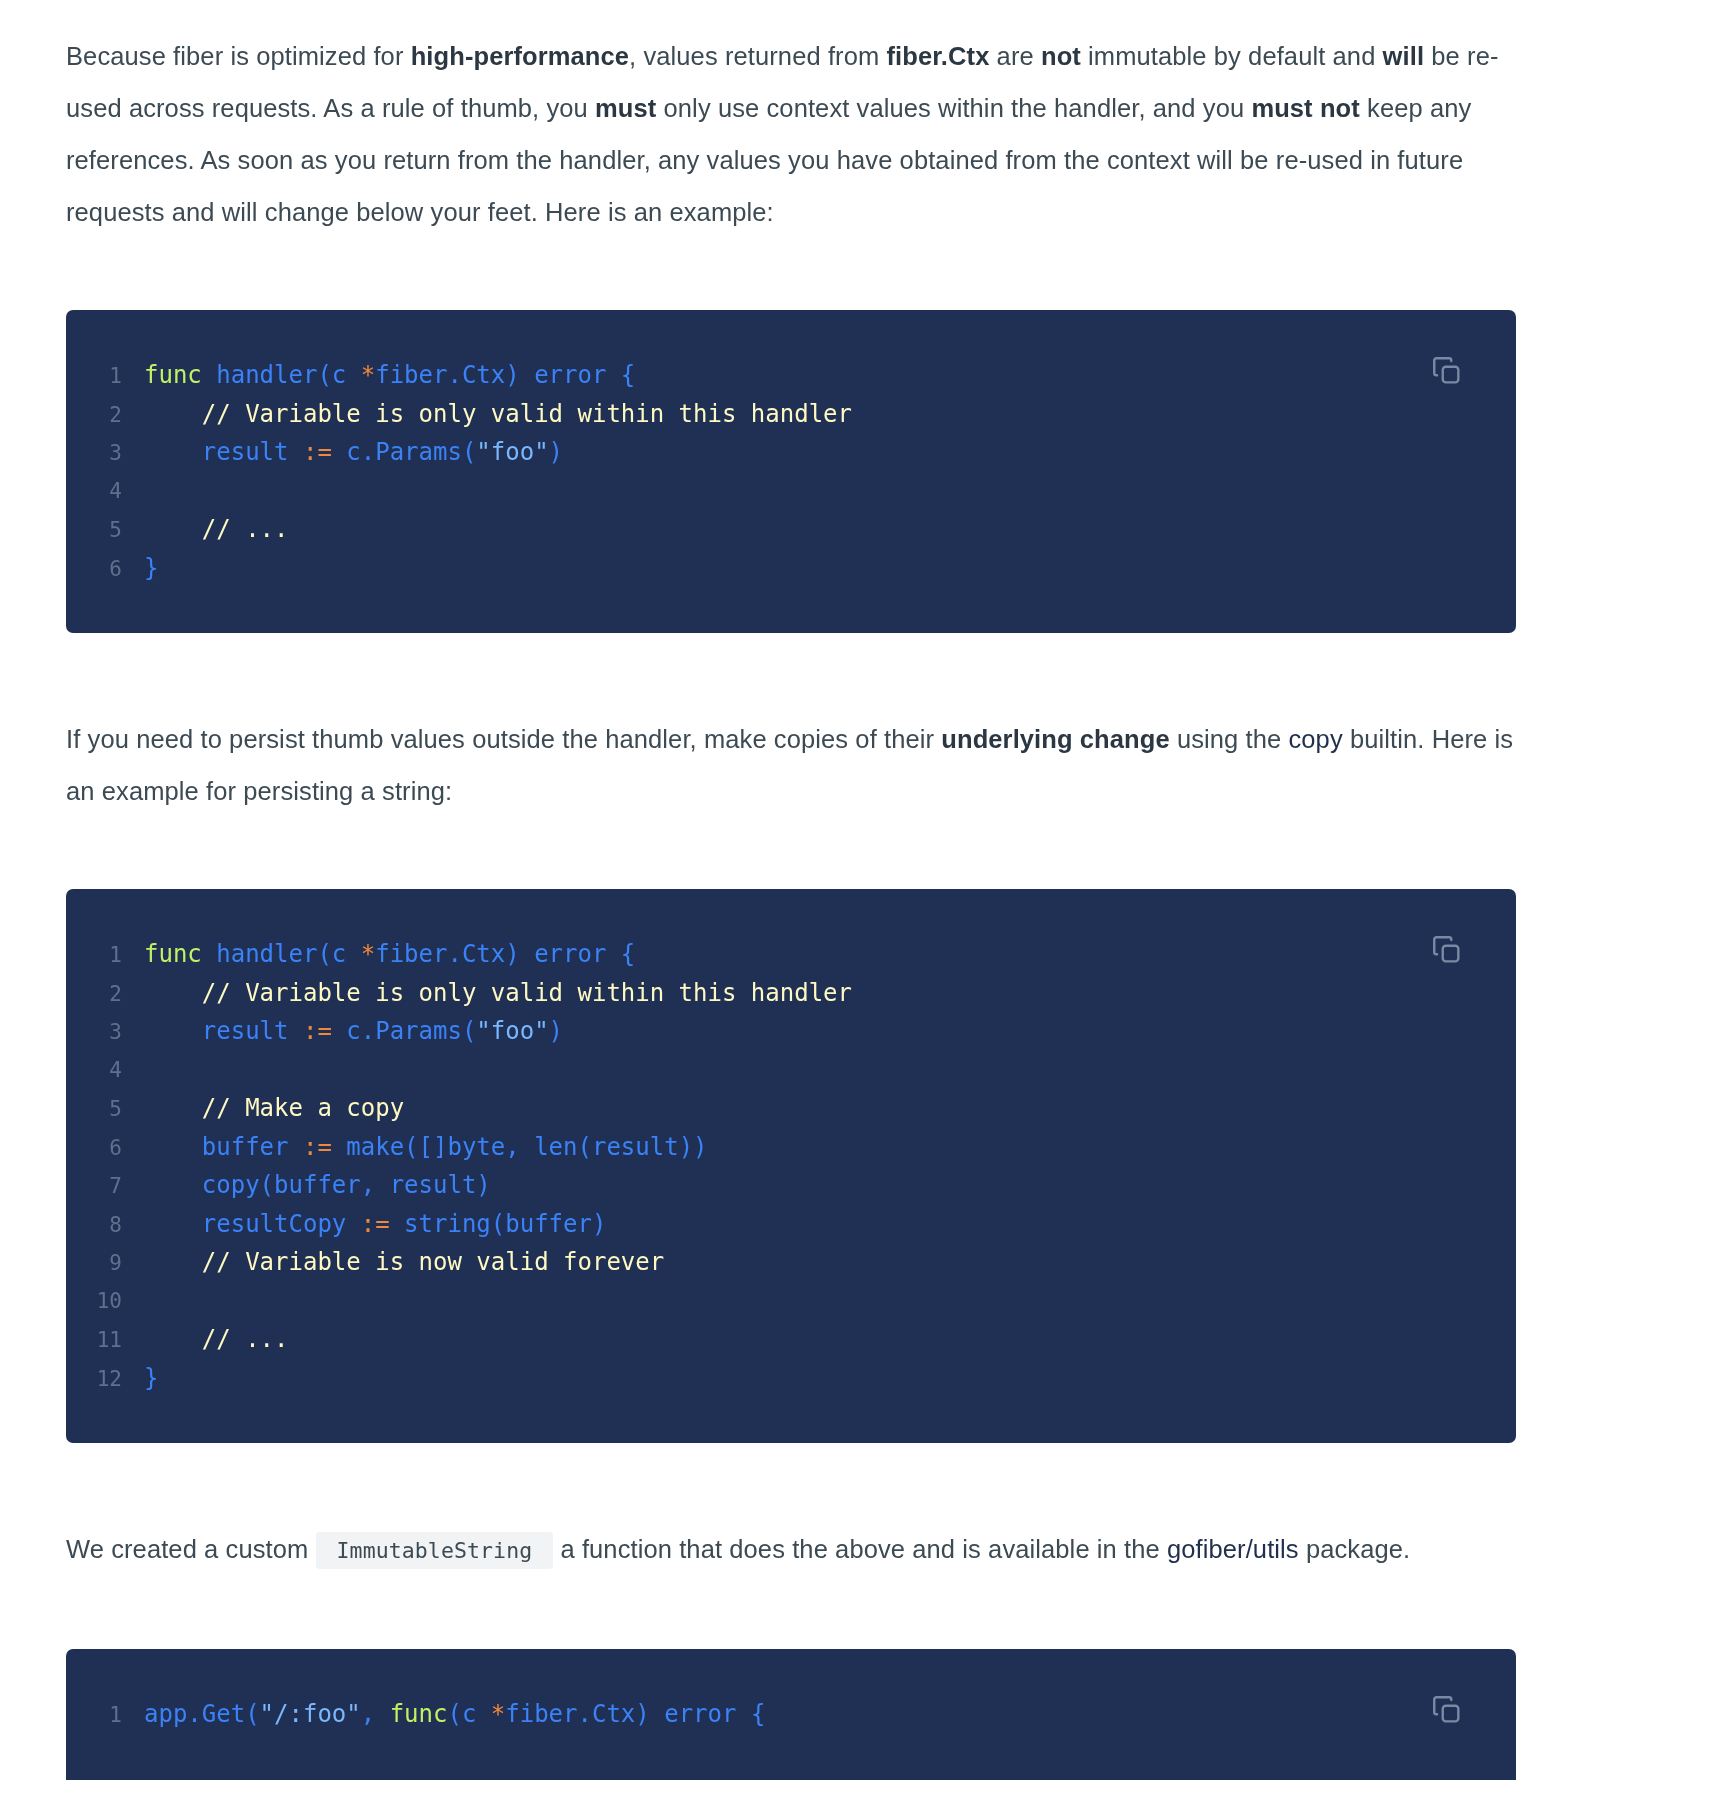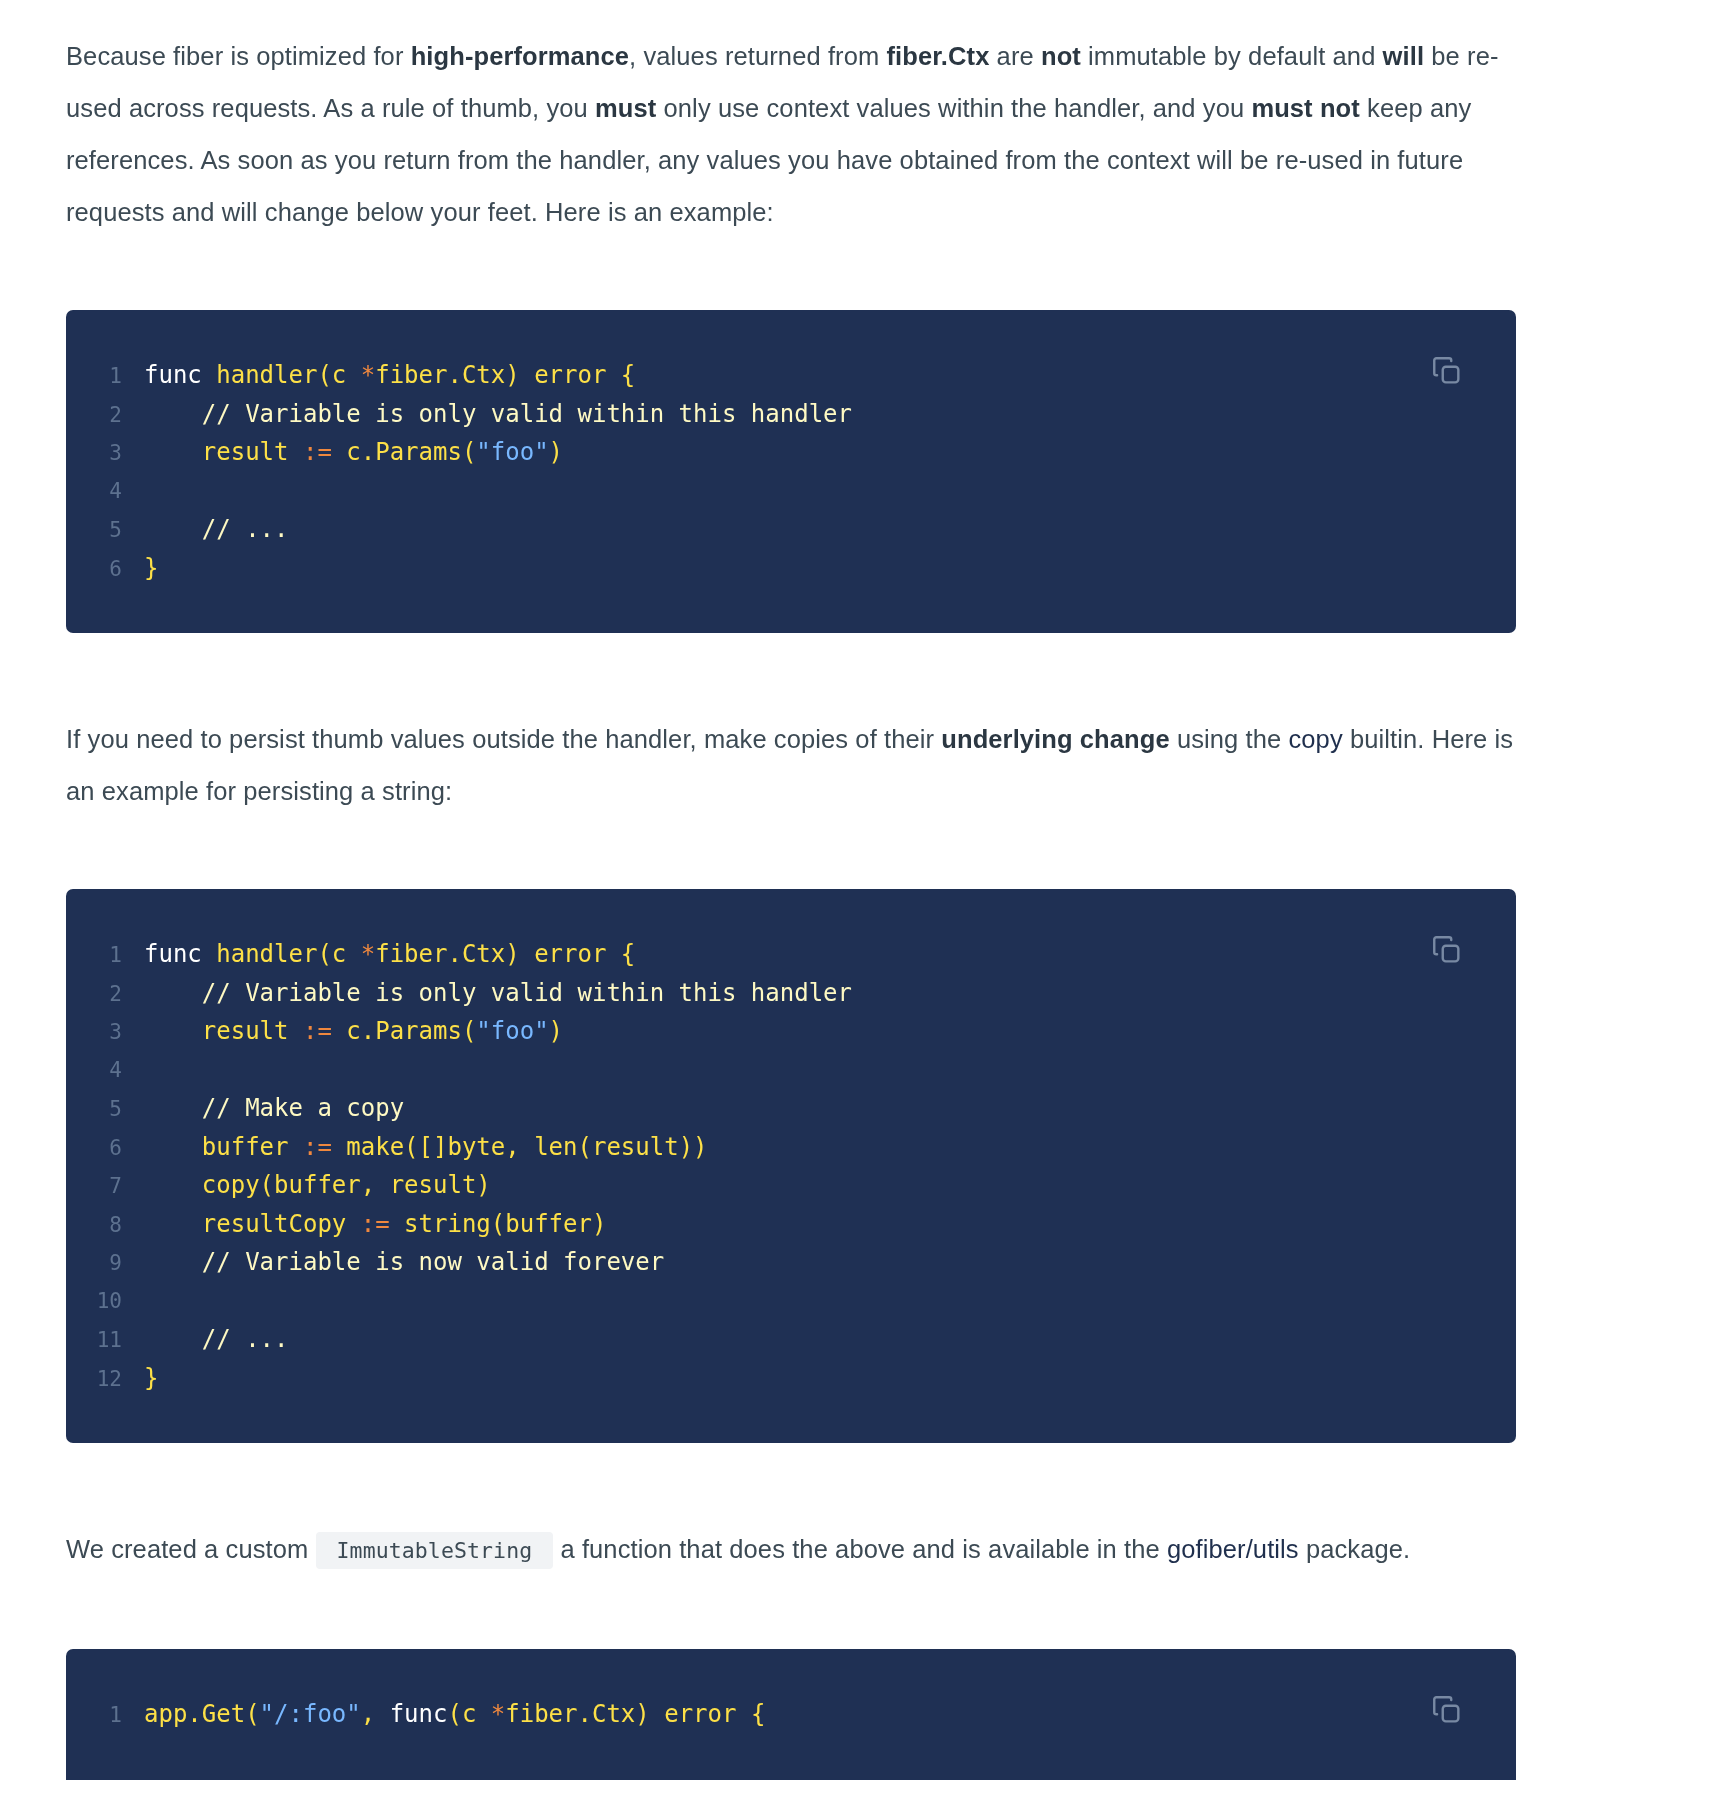"func" .tok-kw { color: #ffffff -> #bef264 }
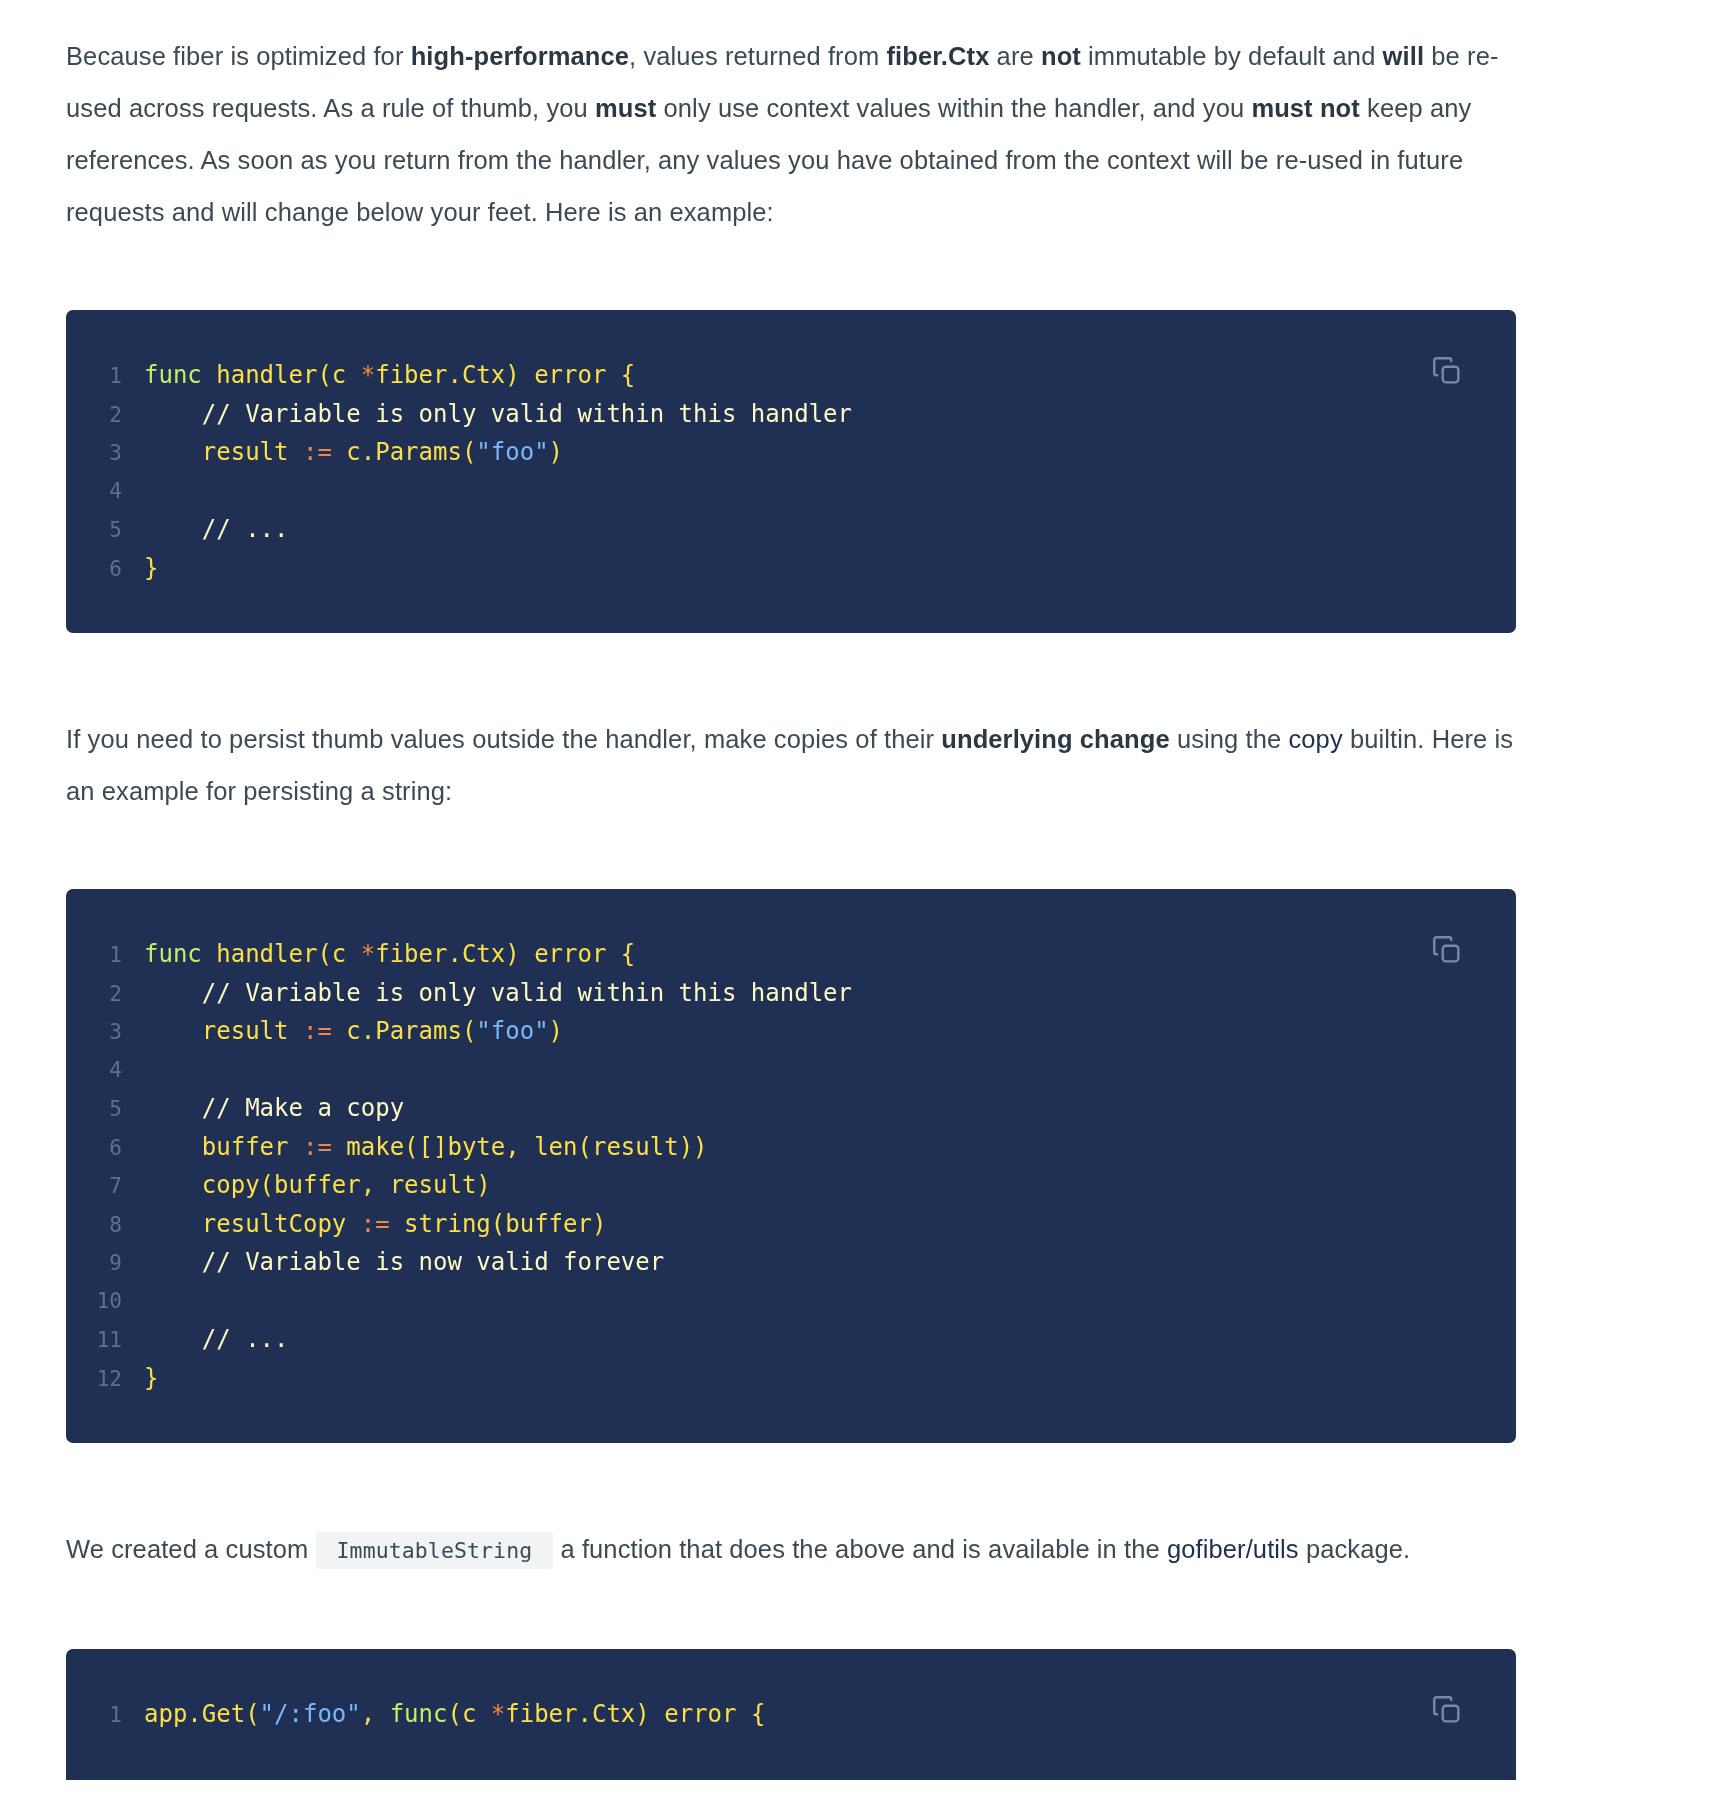"handler(c" .tok-plain { color: #fde047 -> #3b82f6 }
